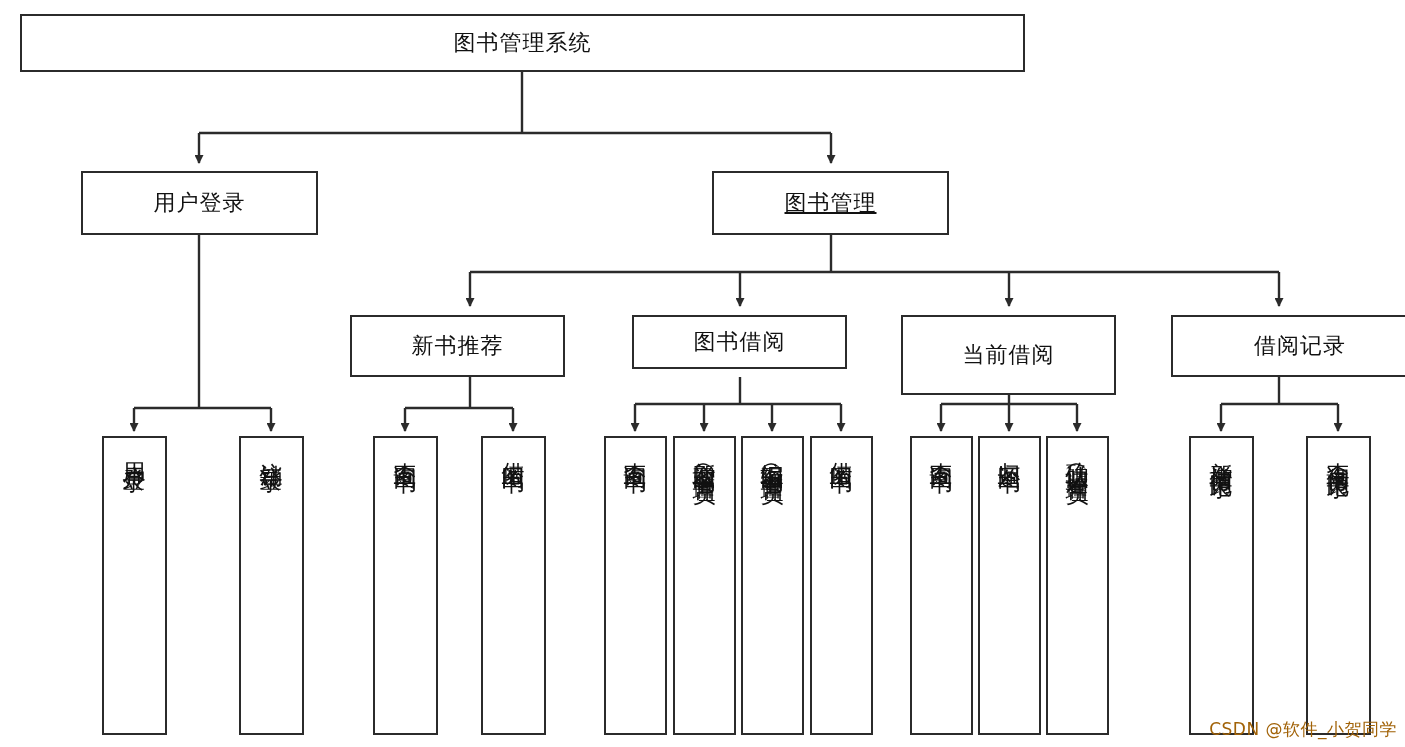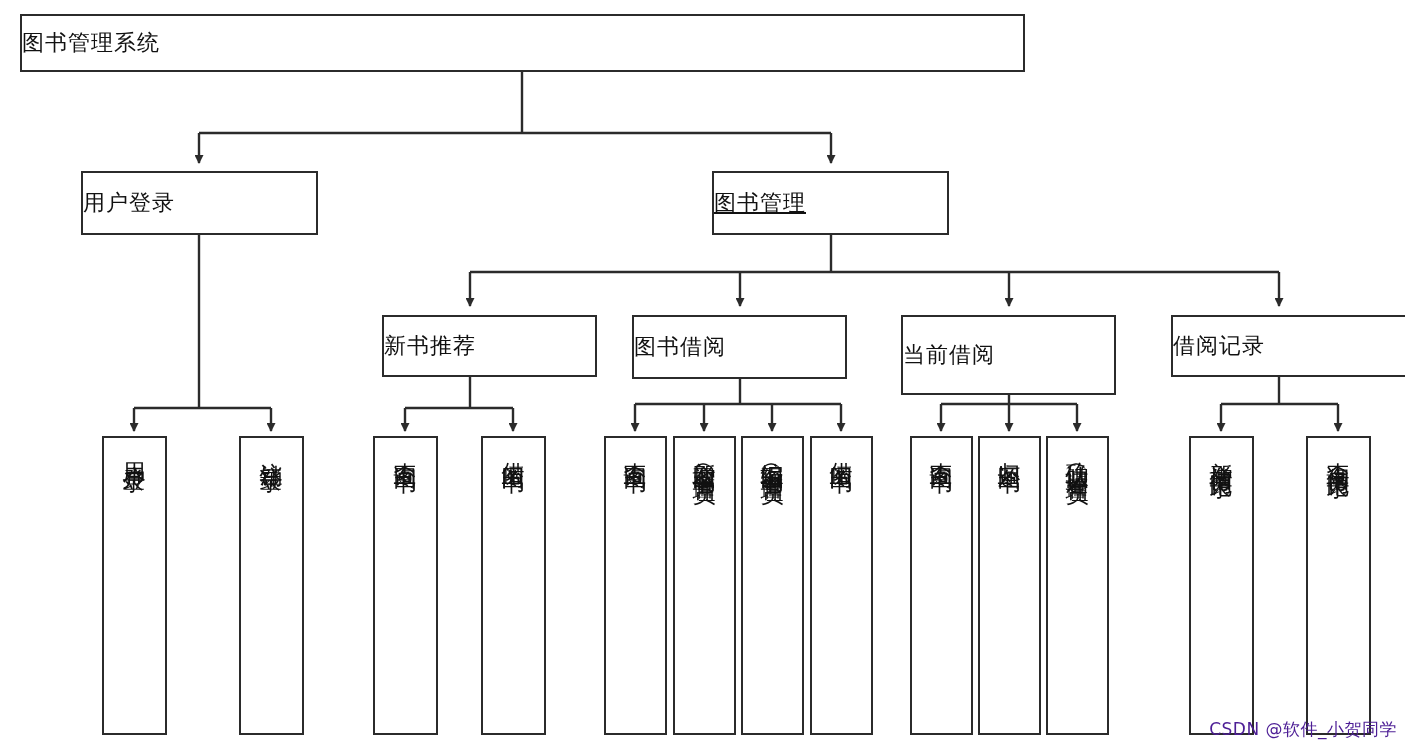"图书管理系统" .node { justify-content: flex-start -> center }
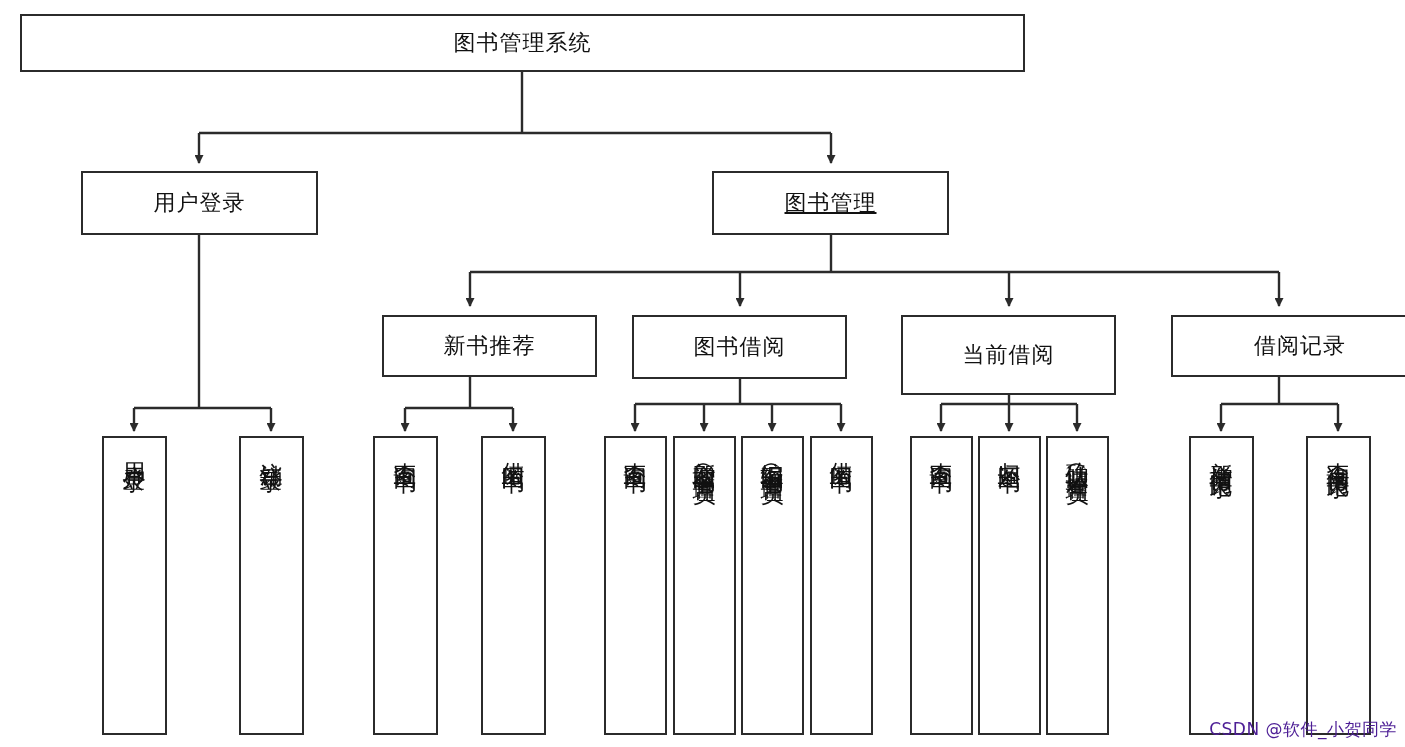"新书推荐" div.node { left: 382px -> 350px }
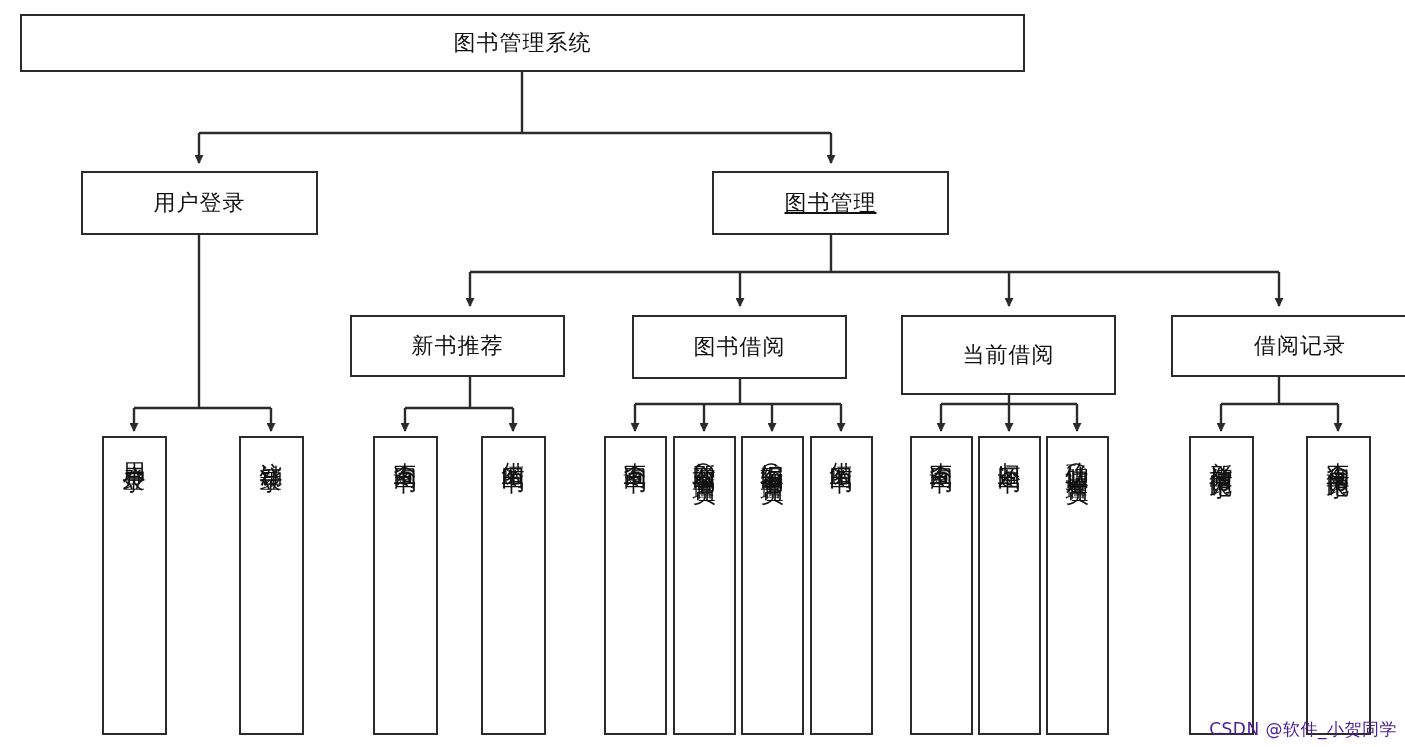"图书借阅" div.node { height: 64px -> 54px }
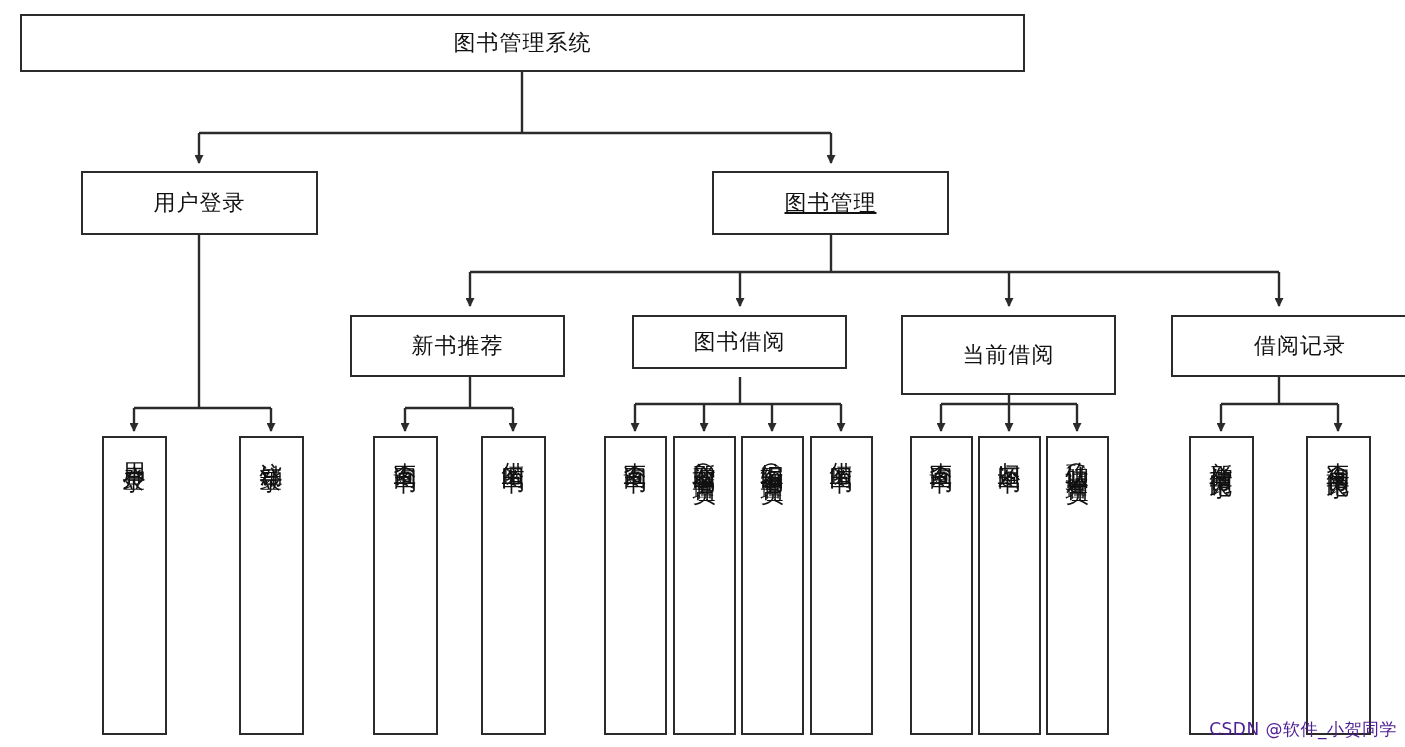"CSDN @软件_小贺同学" #watermark { color: #4c1d95 -> #a16207 }
